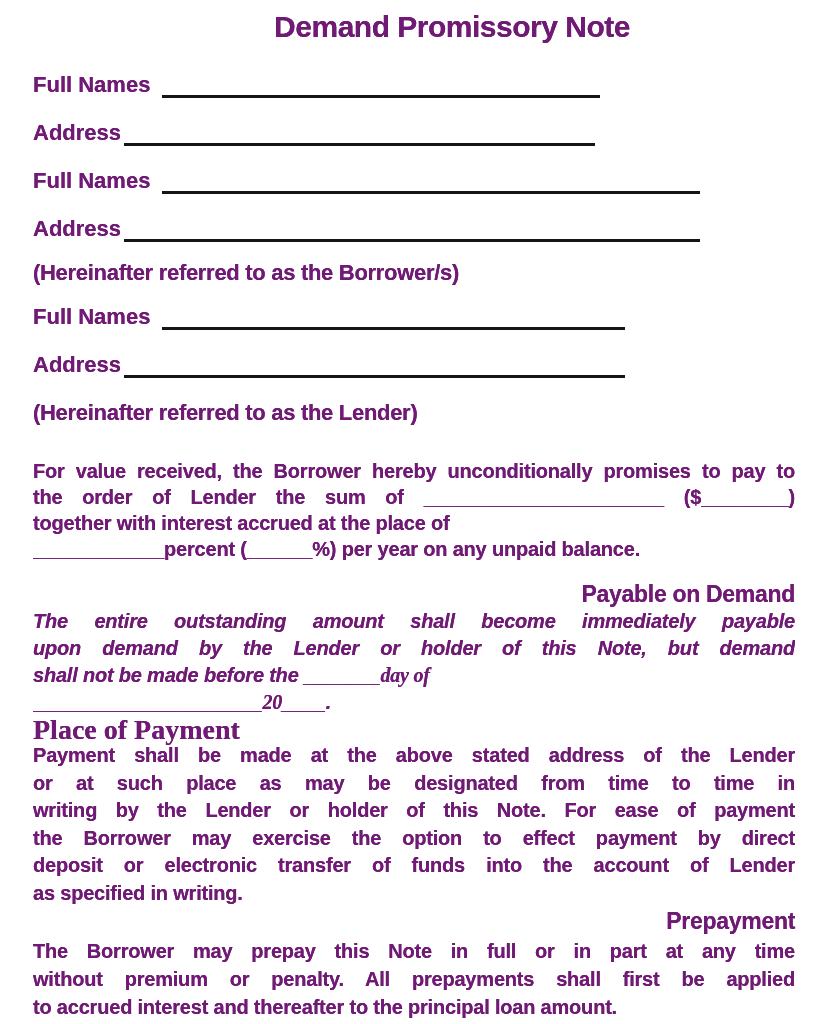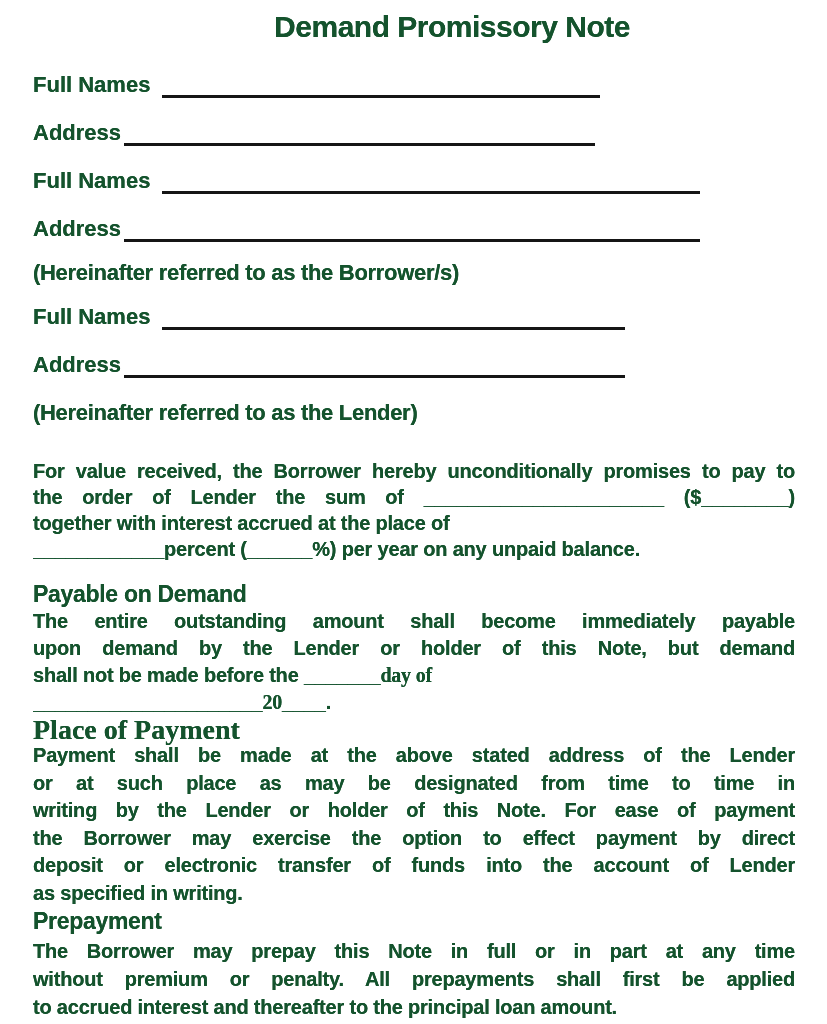"Demand Promissory Note" .page { color: #14532d -> #701a75 }
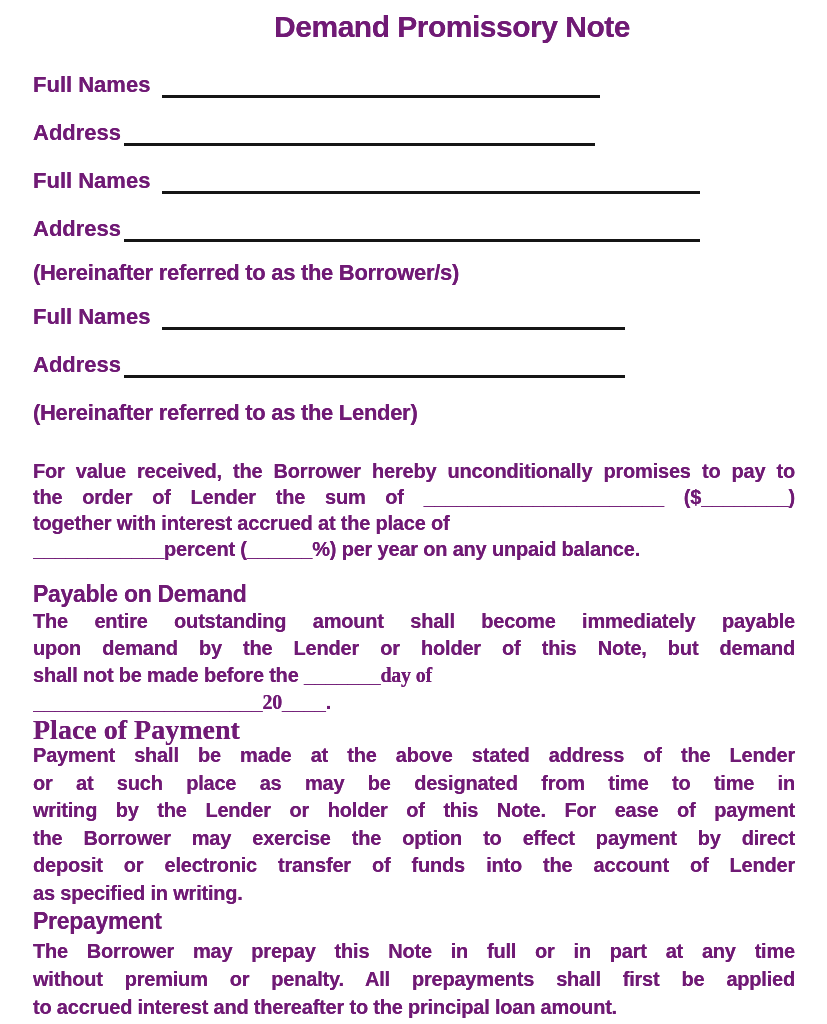"Payable on Demand" .h-sans { text-align: none -> right }
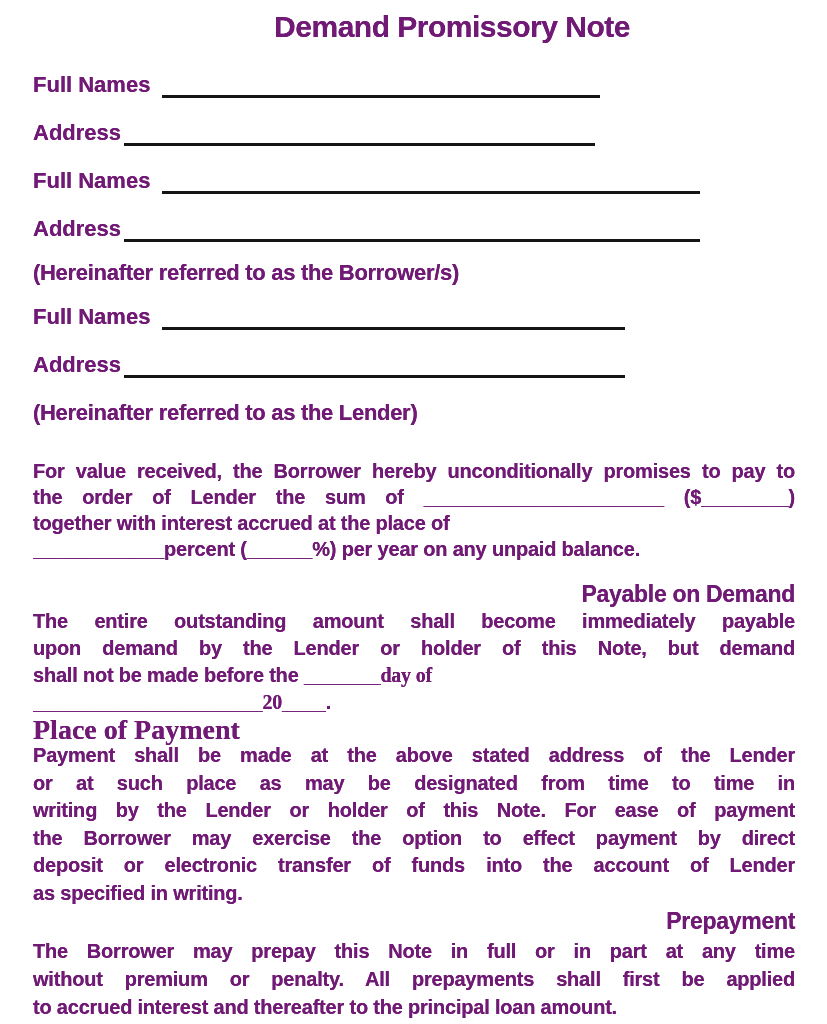"The entire outstanding amount shall" .p2 { font-style: none -> italic }
